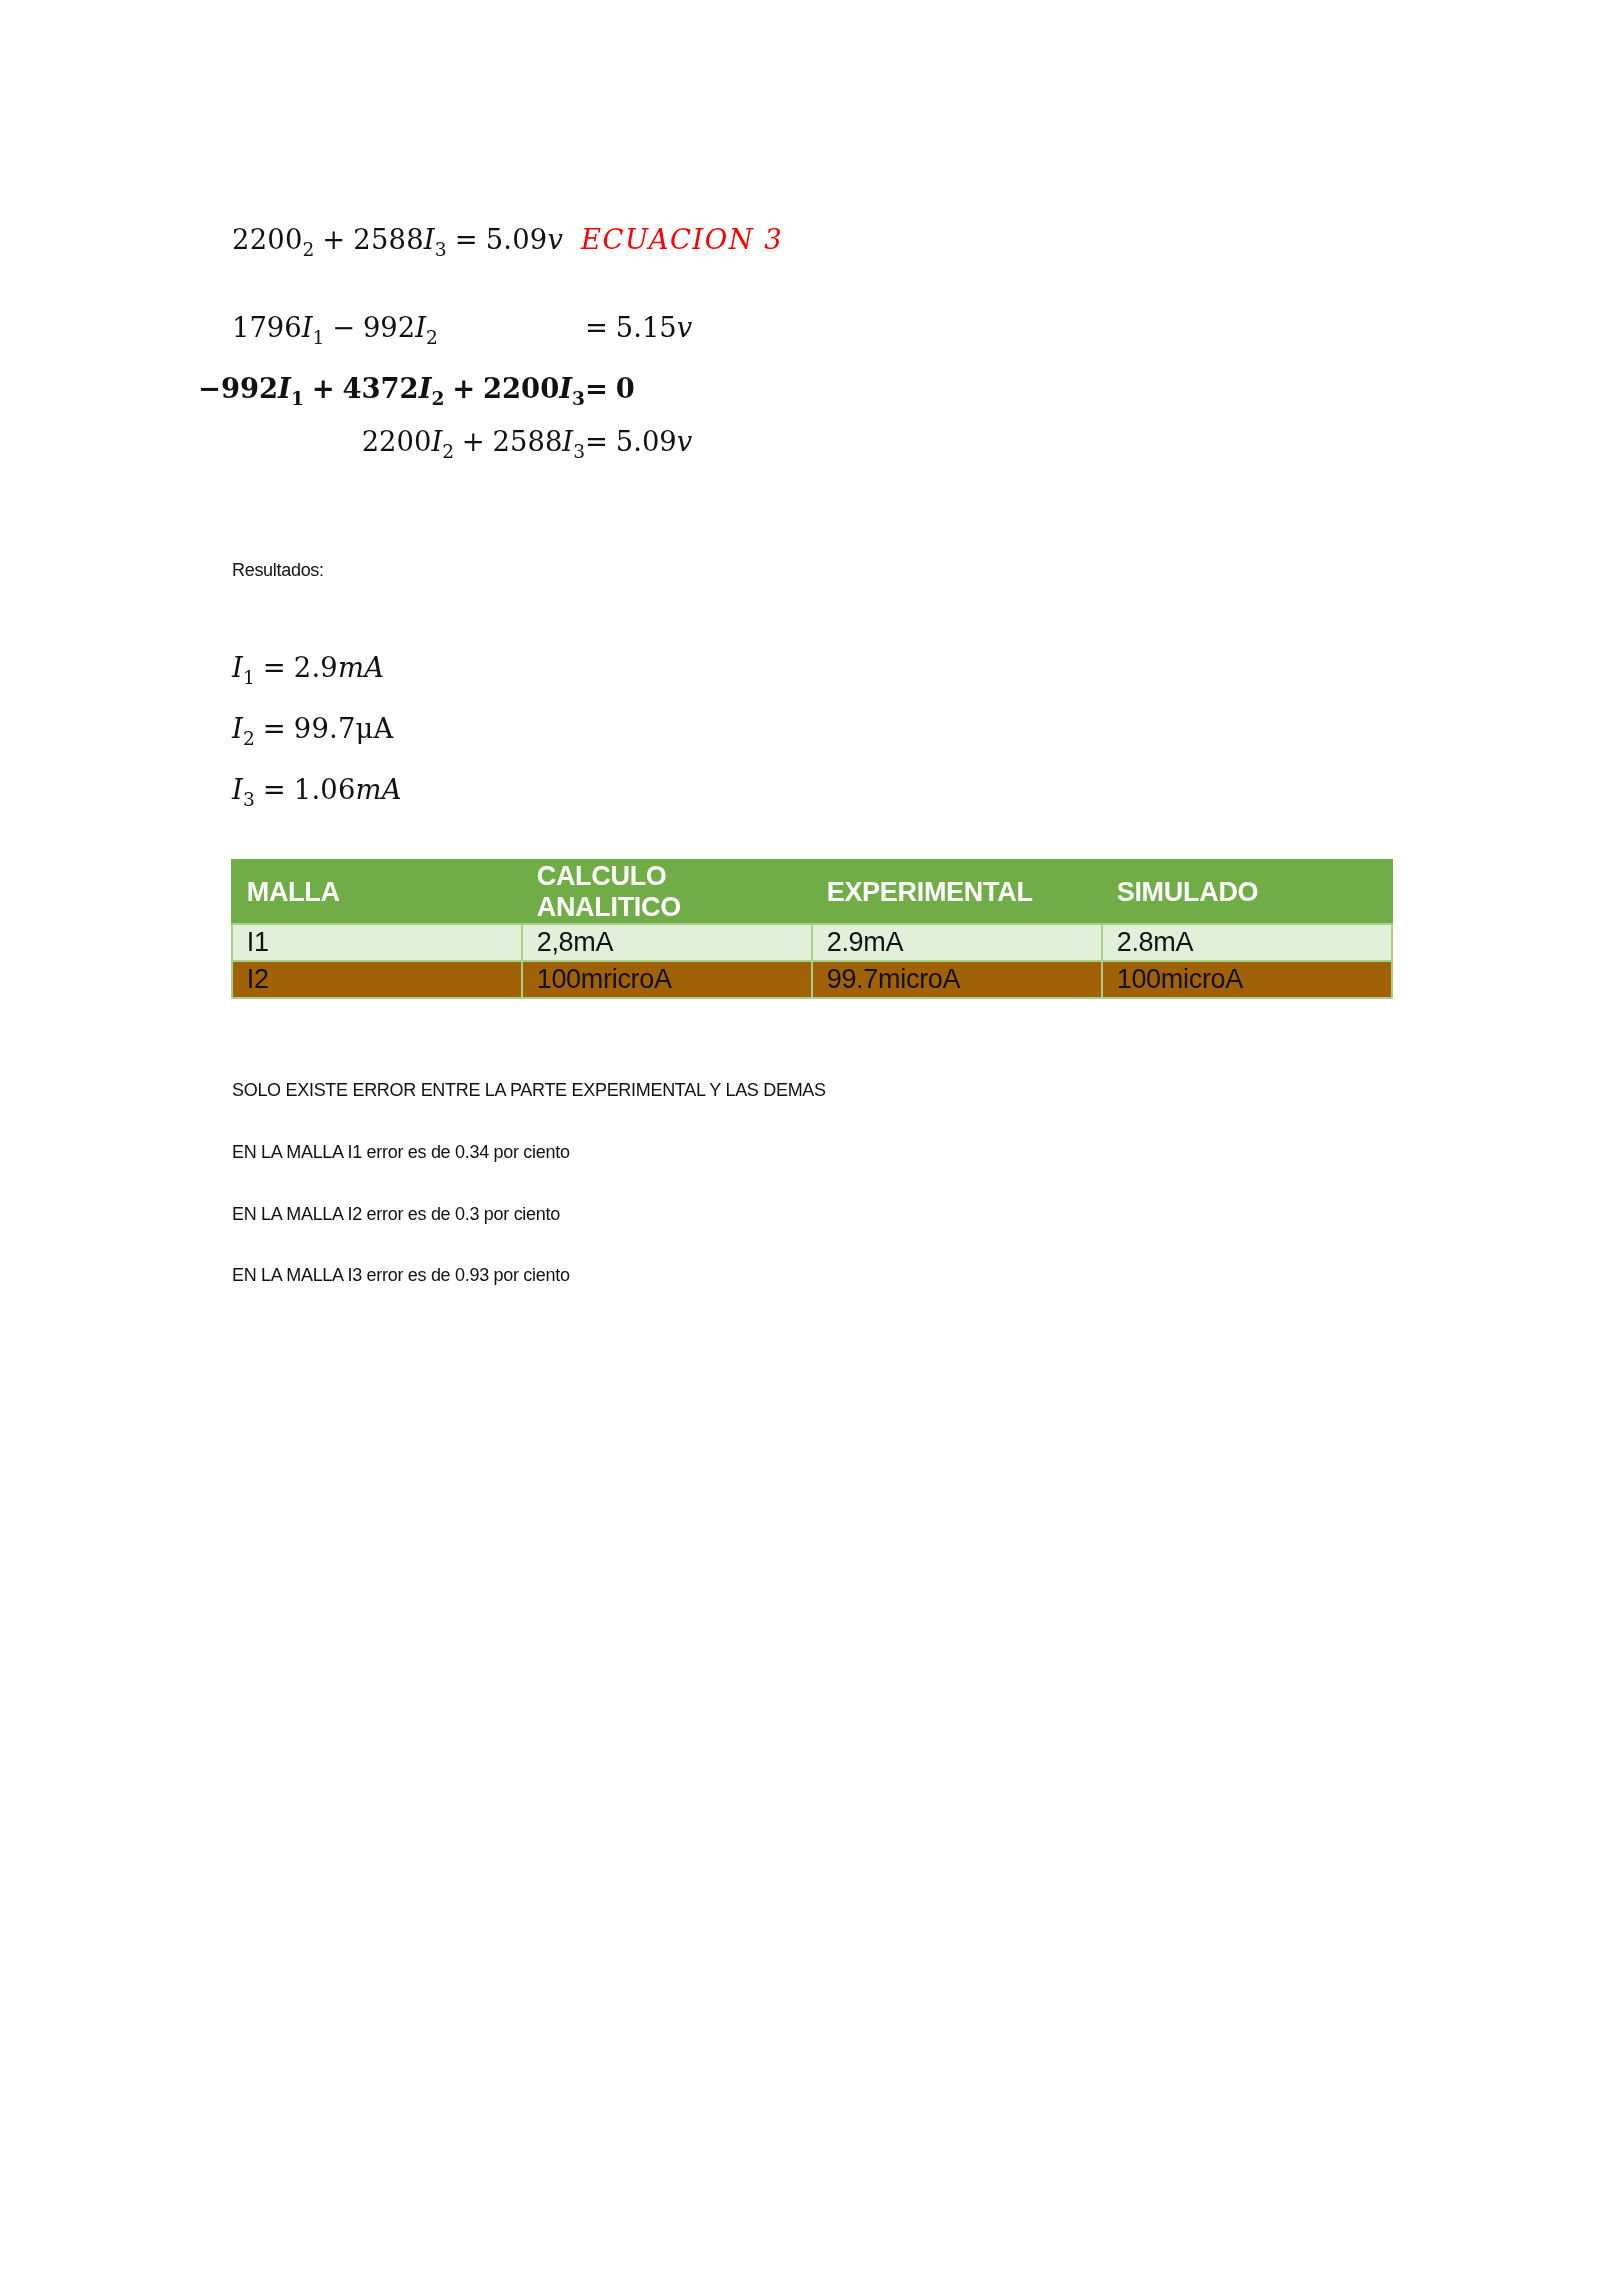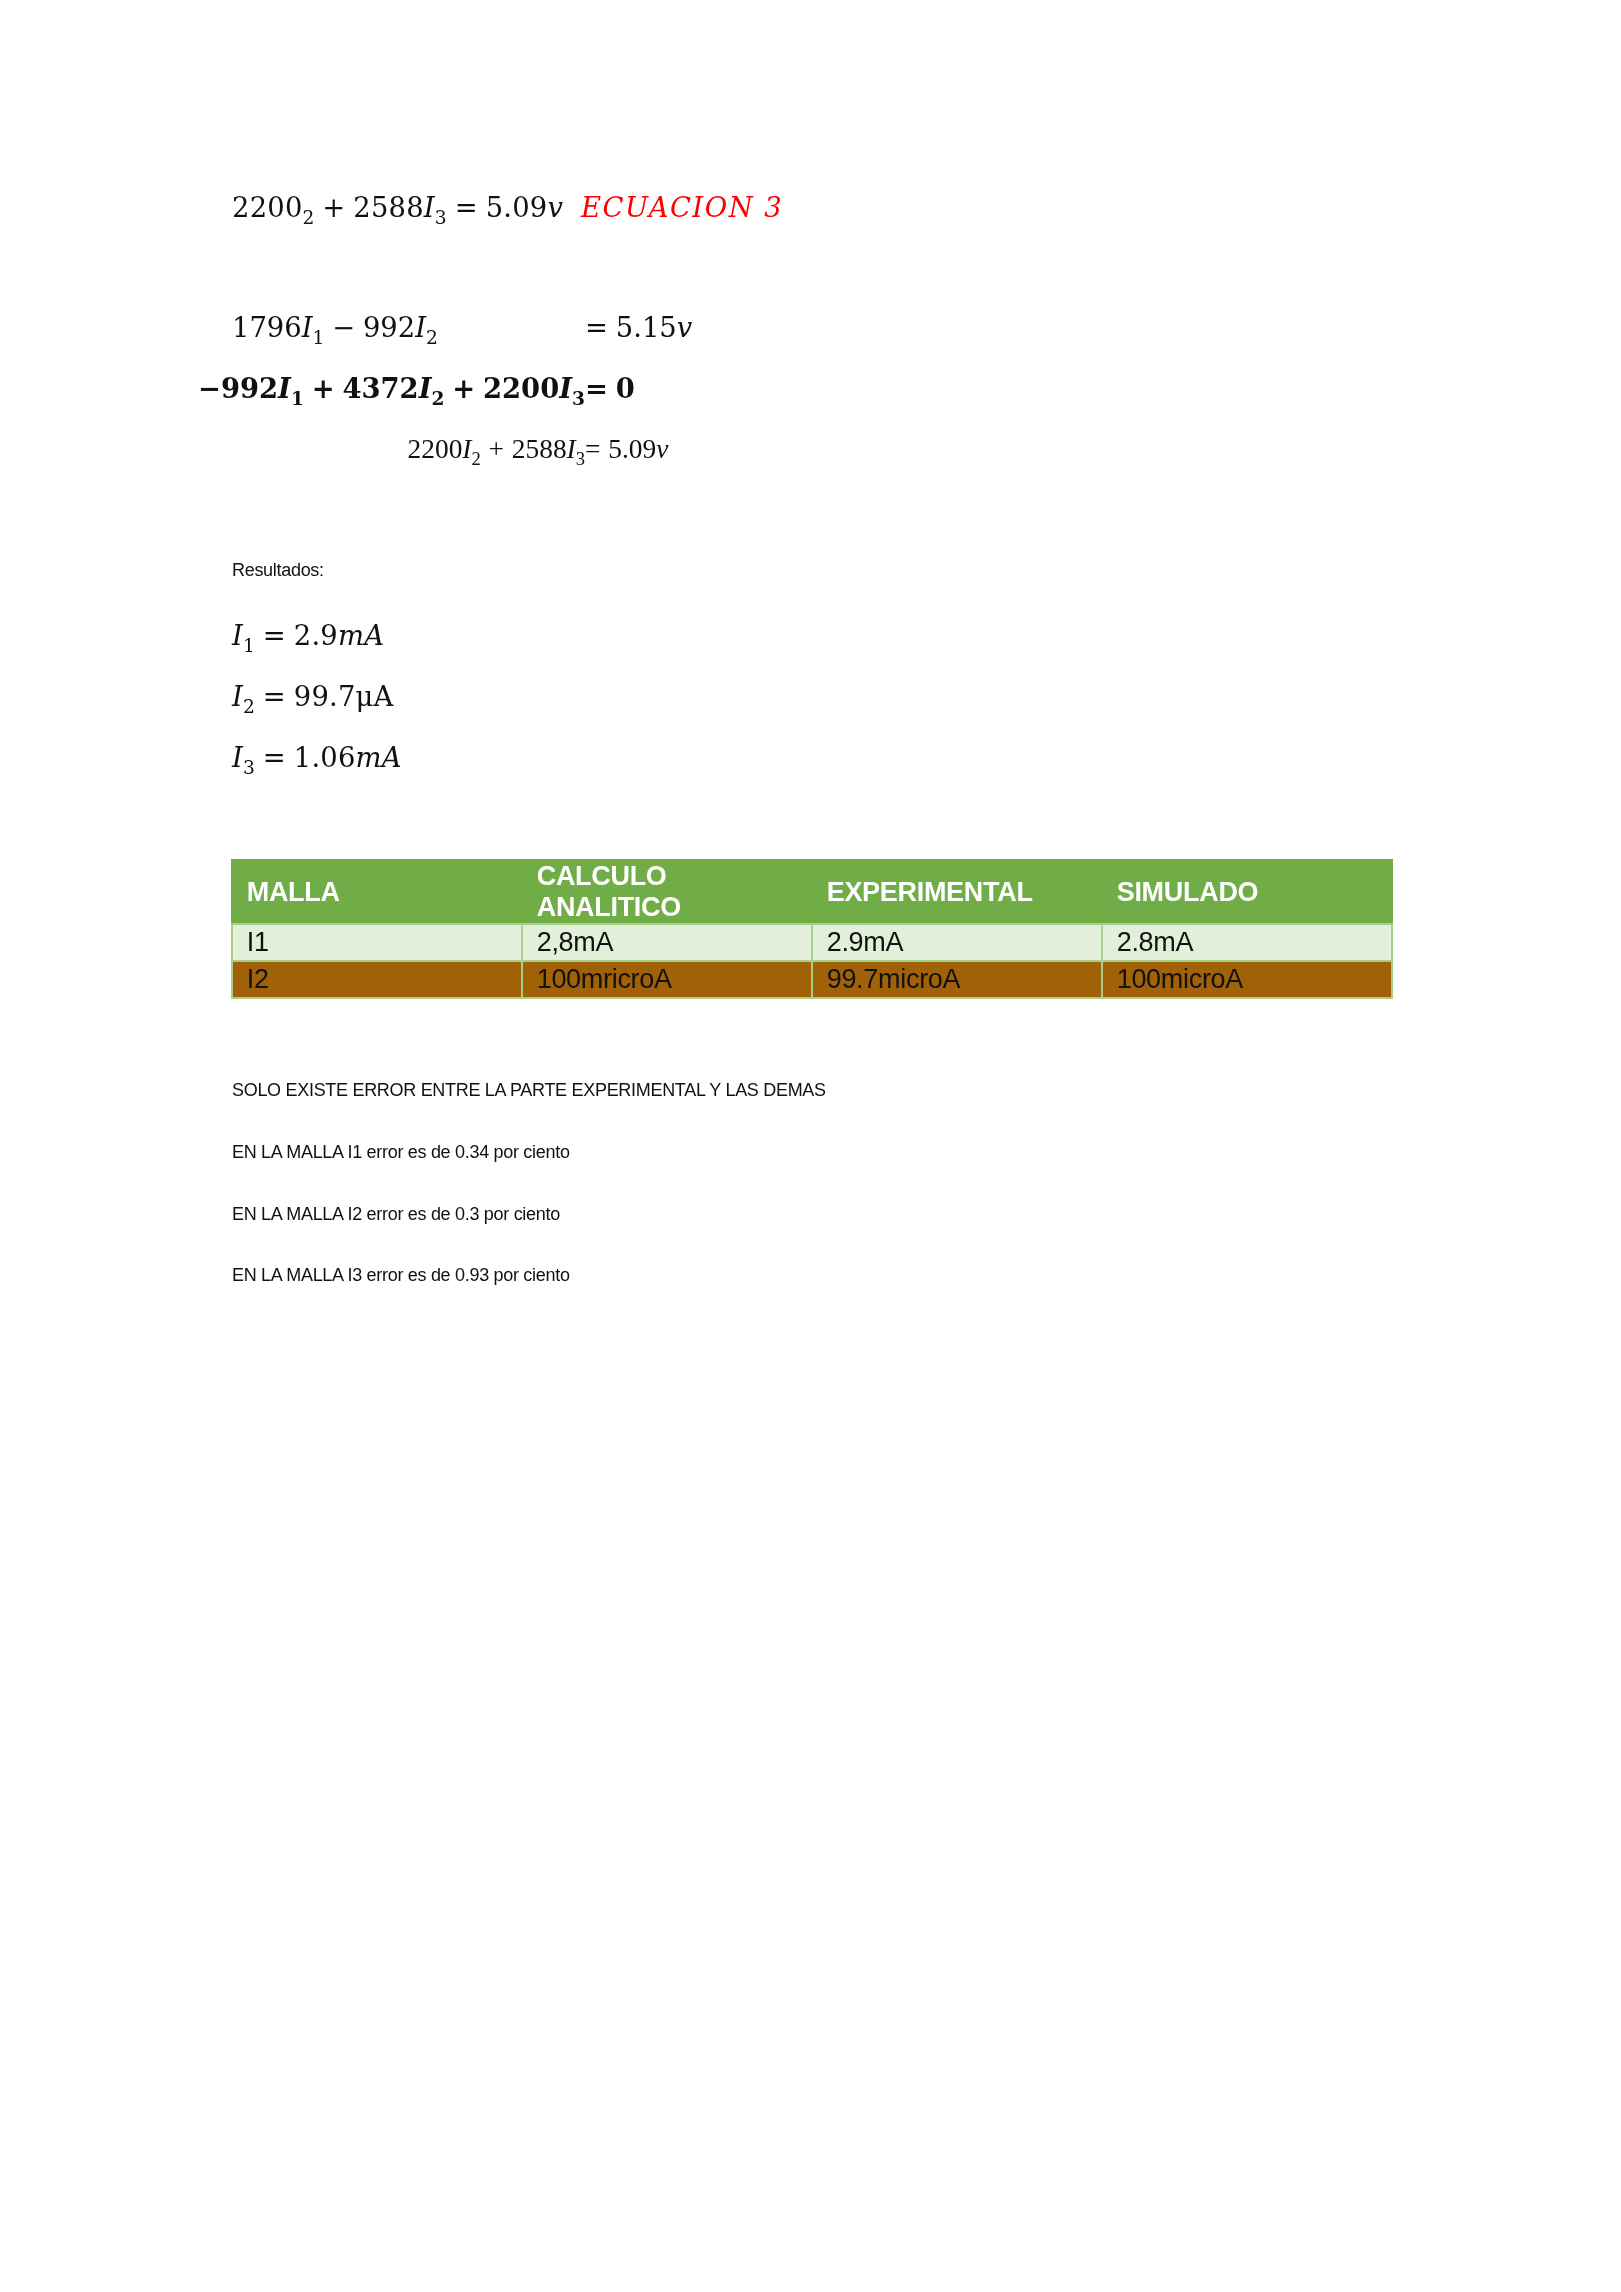"22002 + 2588I3 = 5.09v" .math { margin-top: none -> 32px }
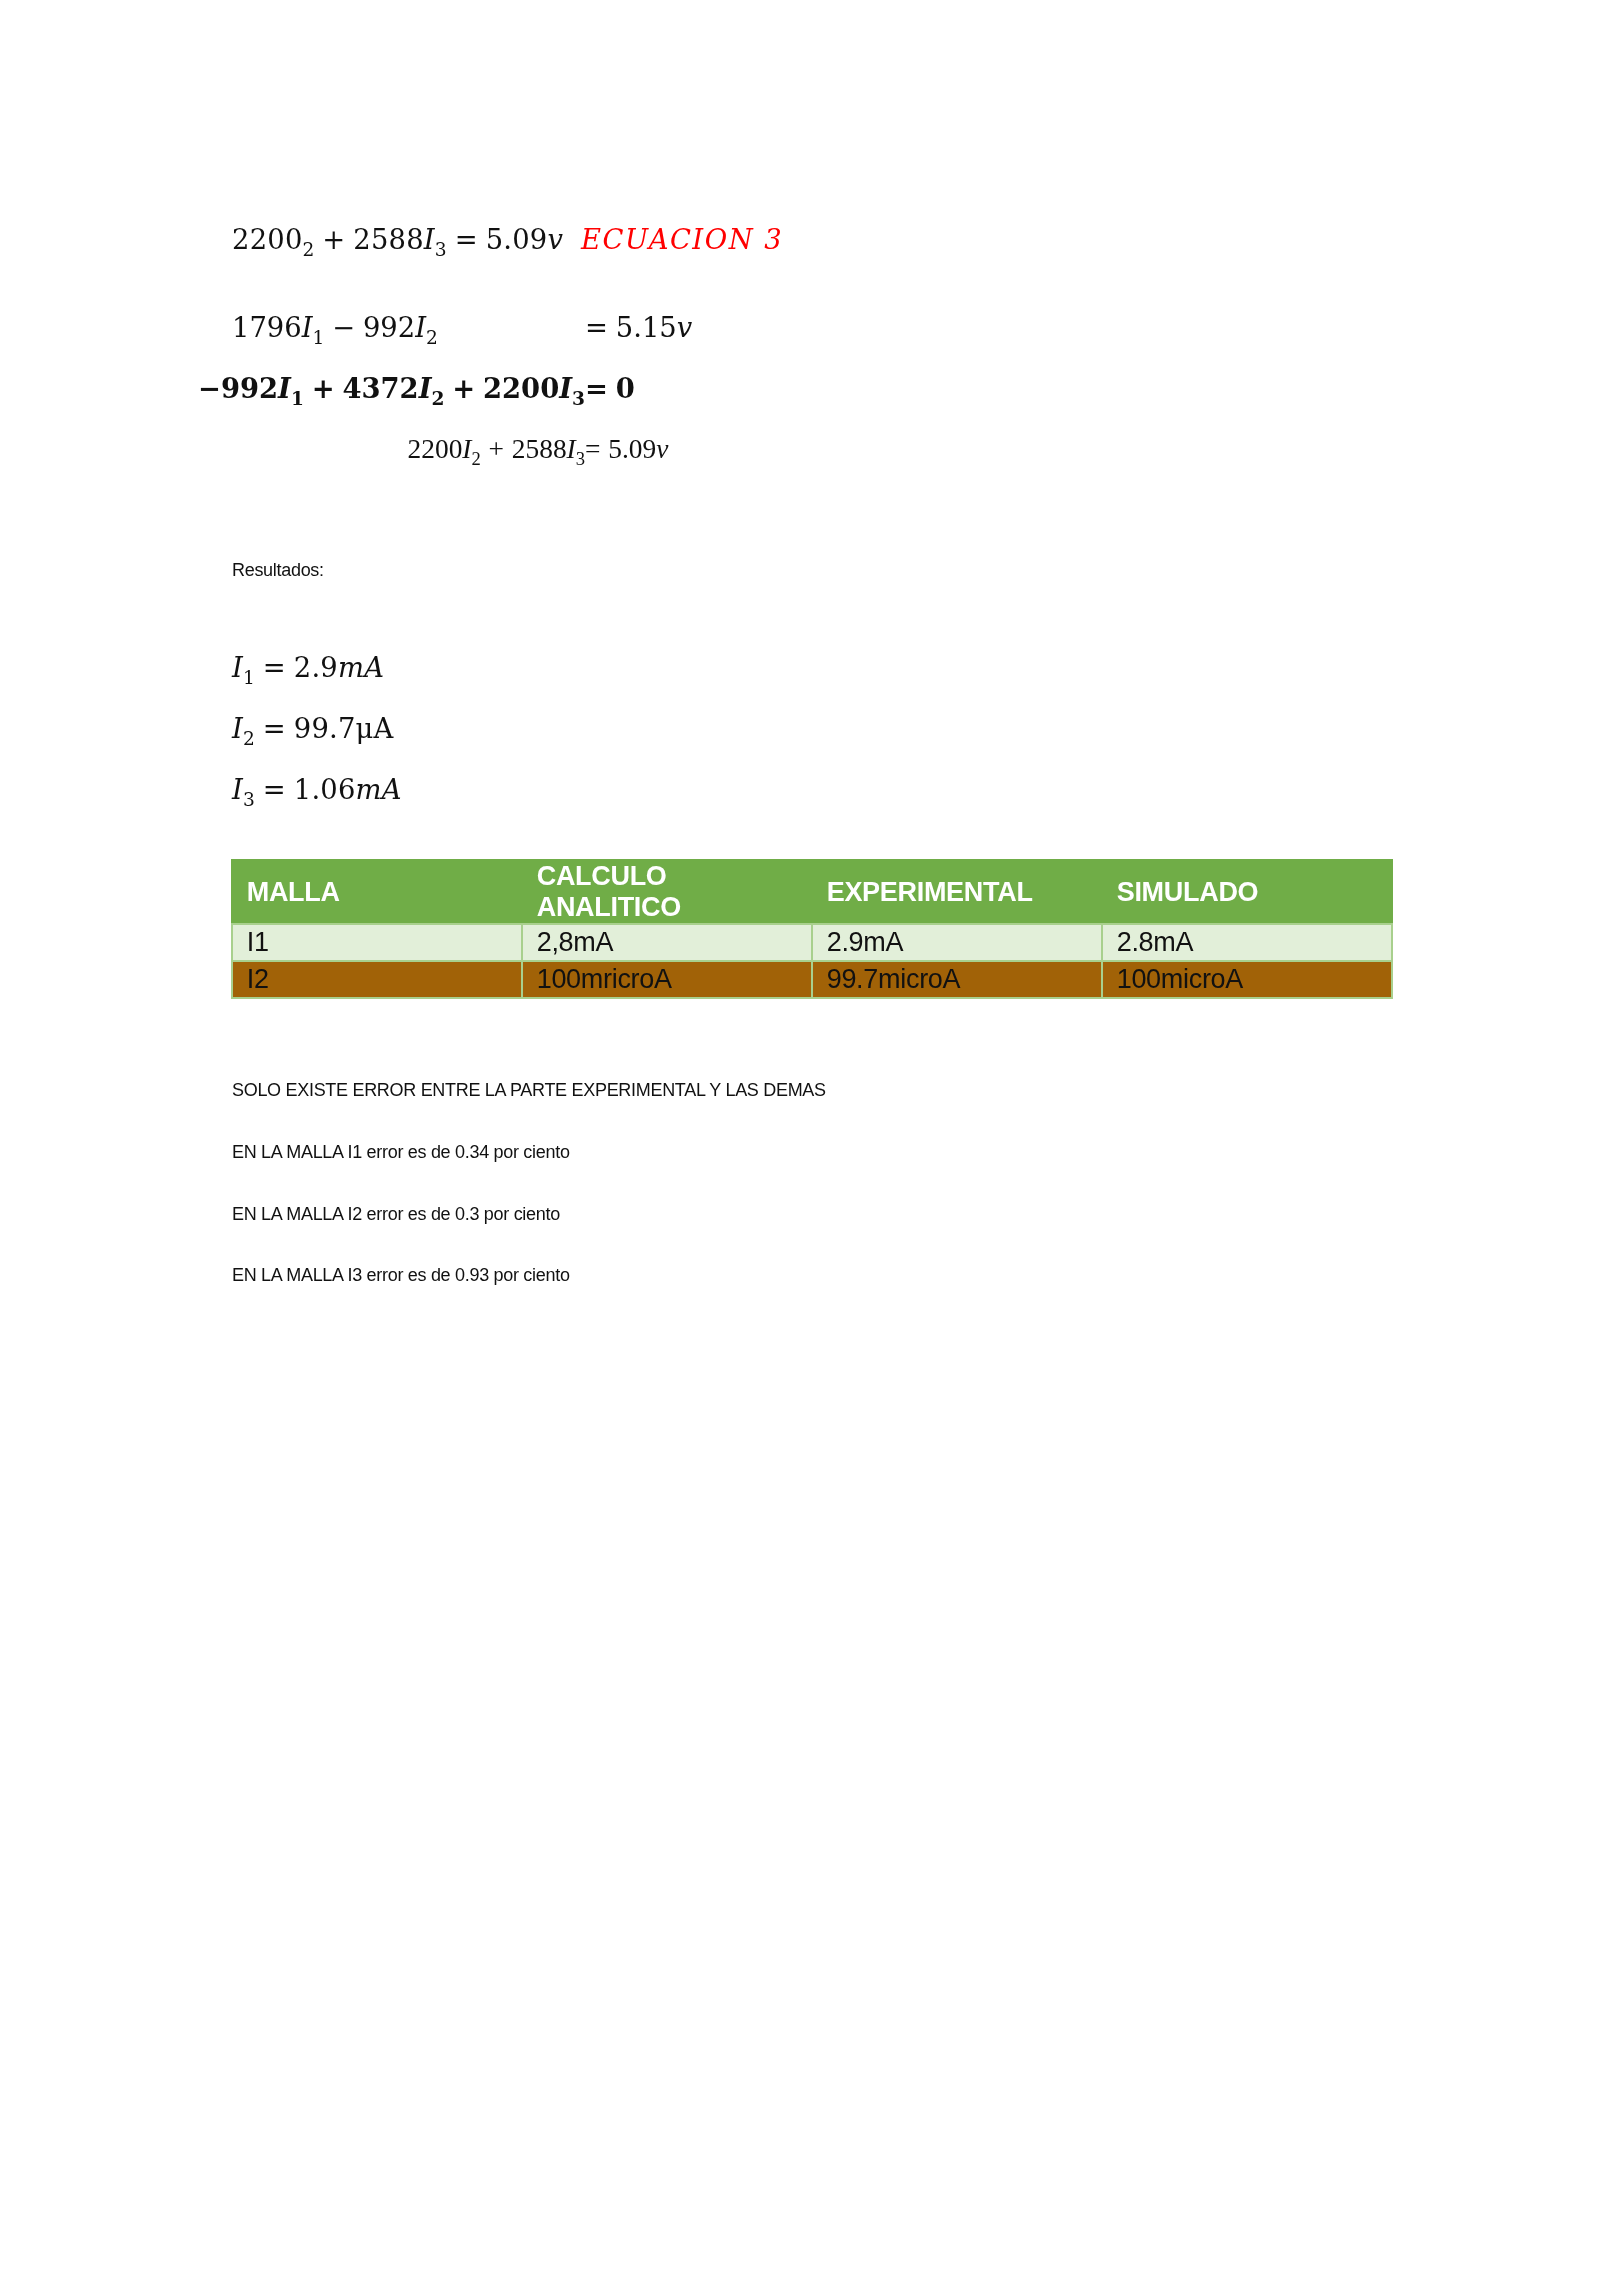"2200I2 + 2588I3" div.eq-row { font-family: Liberation Serif, serif -> none; top: 122px -> 114px }
